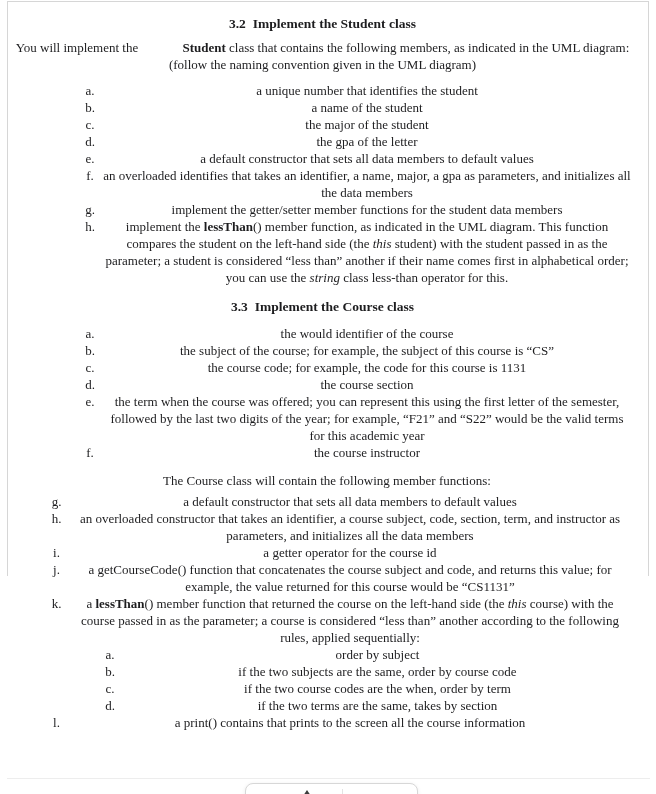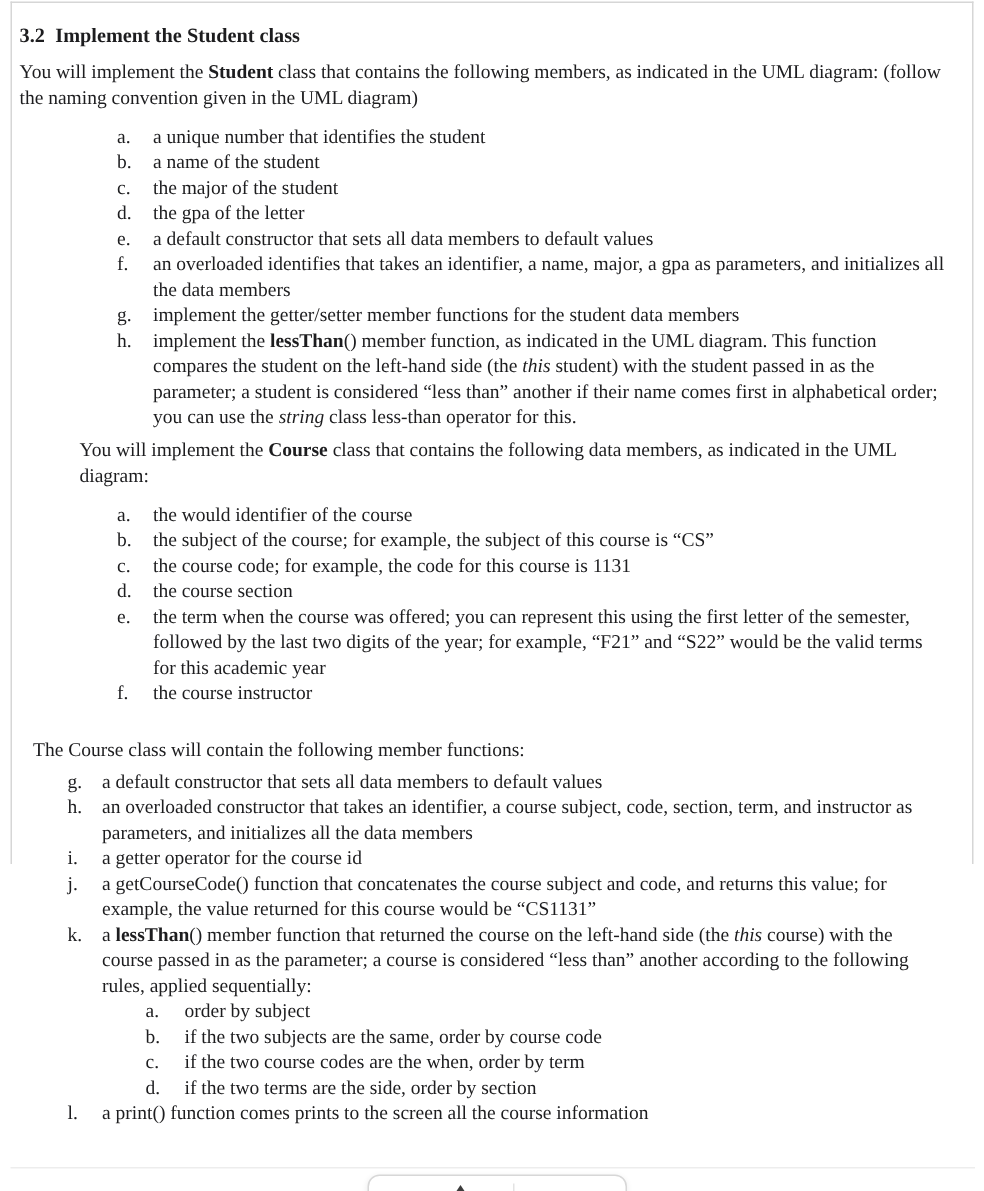"3.2 Implement the Student class" .page { text-align: none -> center }
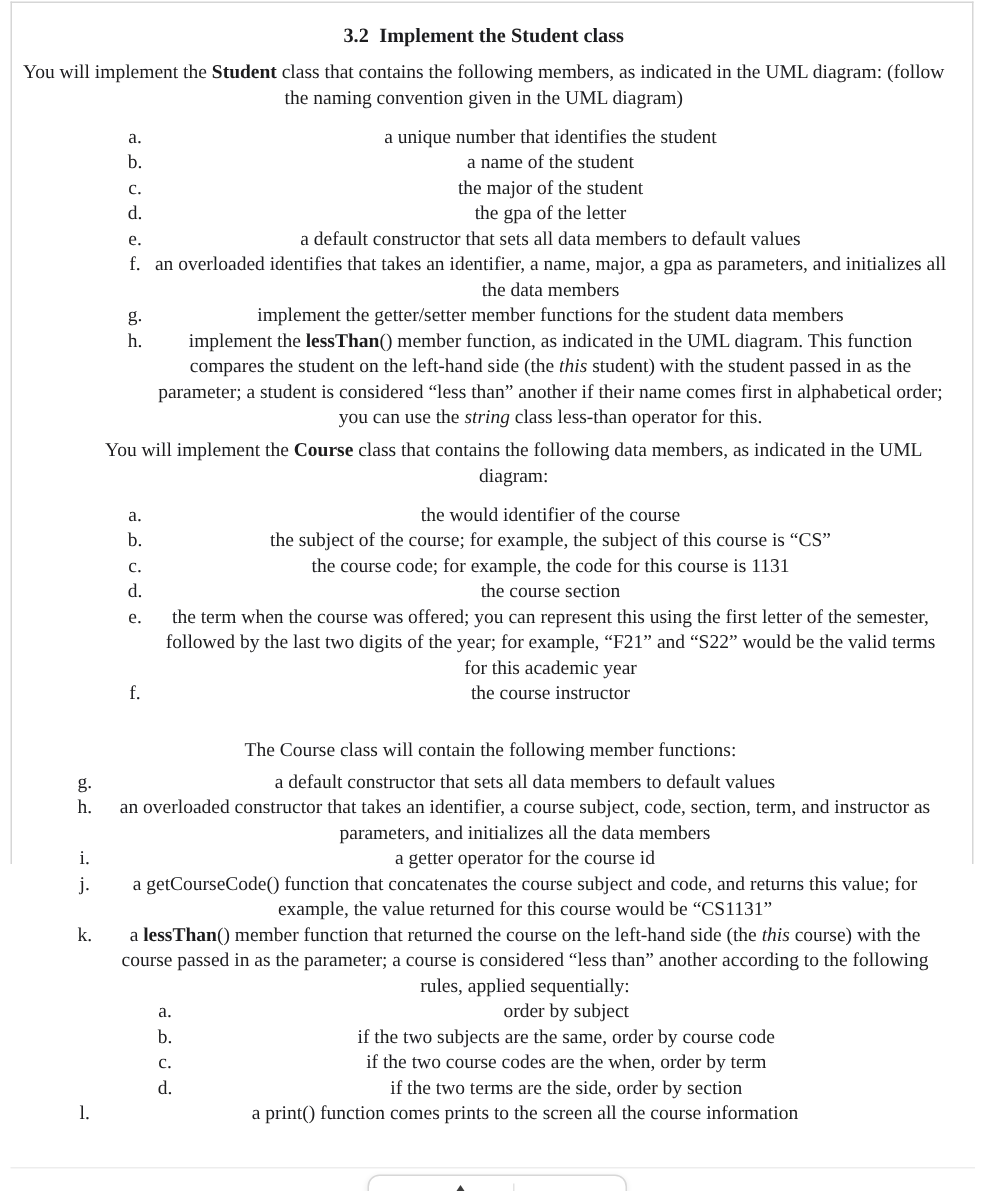"Student" span { margin-left: none -> 41px }
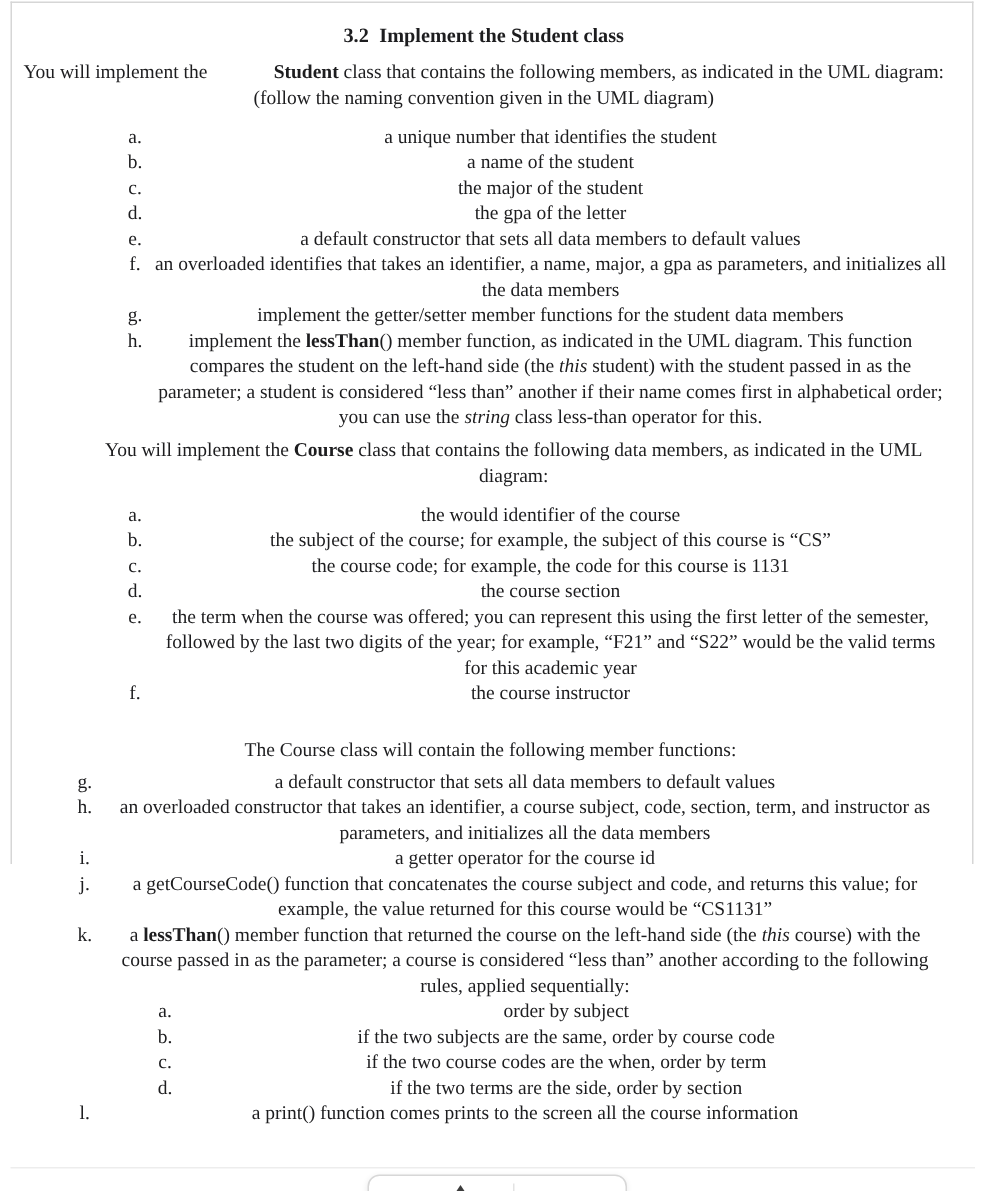"3.3 Implement the Course class" h2.h { html: none -> <h2> <span>3.3</span><span>Implement the Course class</span> </h2> }
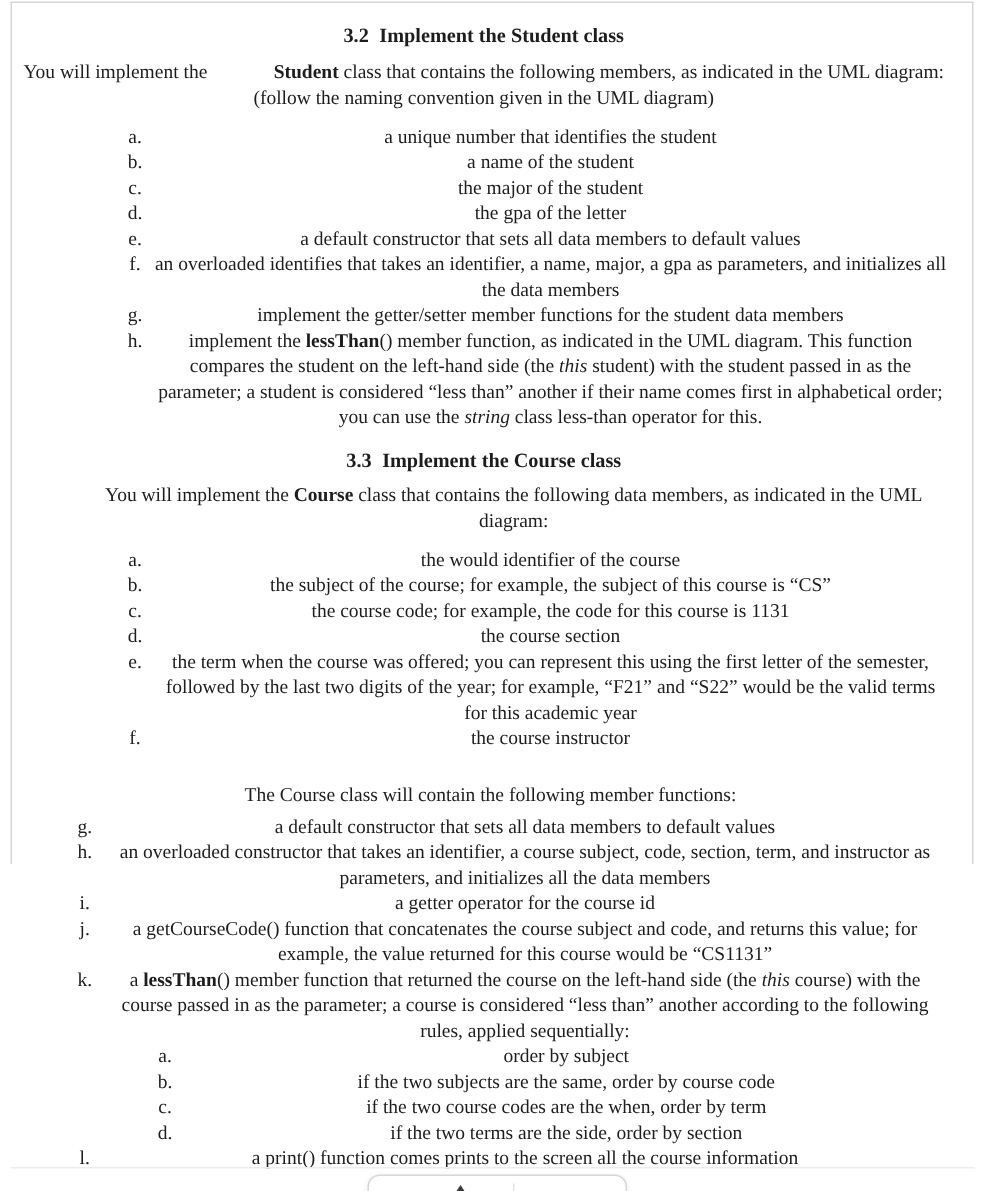"You will implement the Course" p.para { html: <p><span>You will implement the </span><span>Course</span><span> class that contains the following data members, as indicated in the UML diagram:</span></p> -> none }
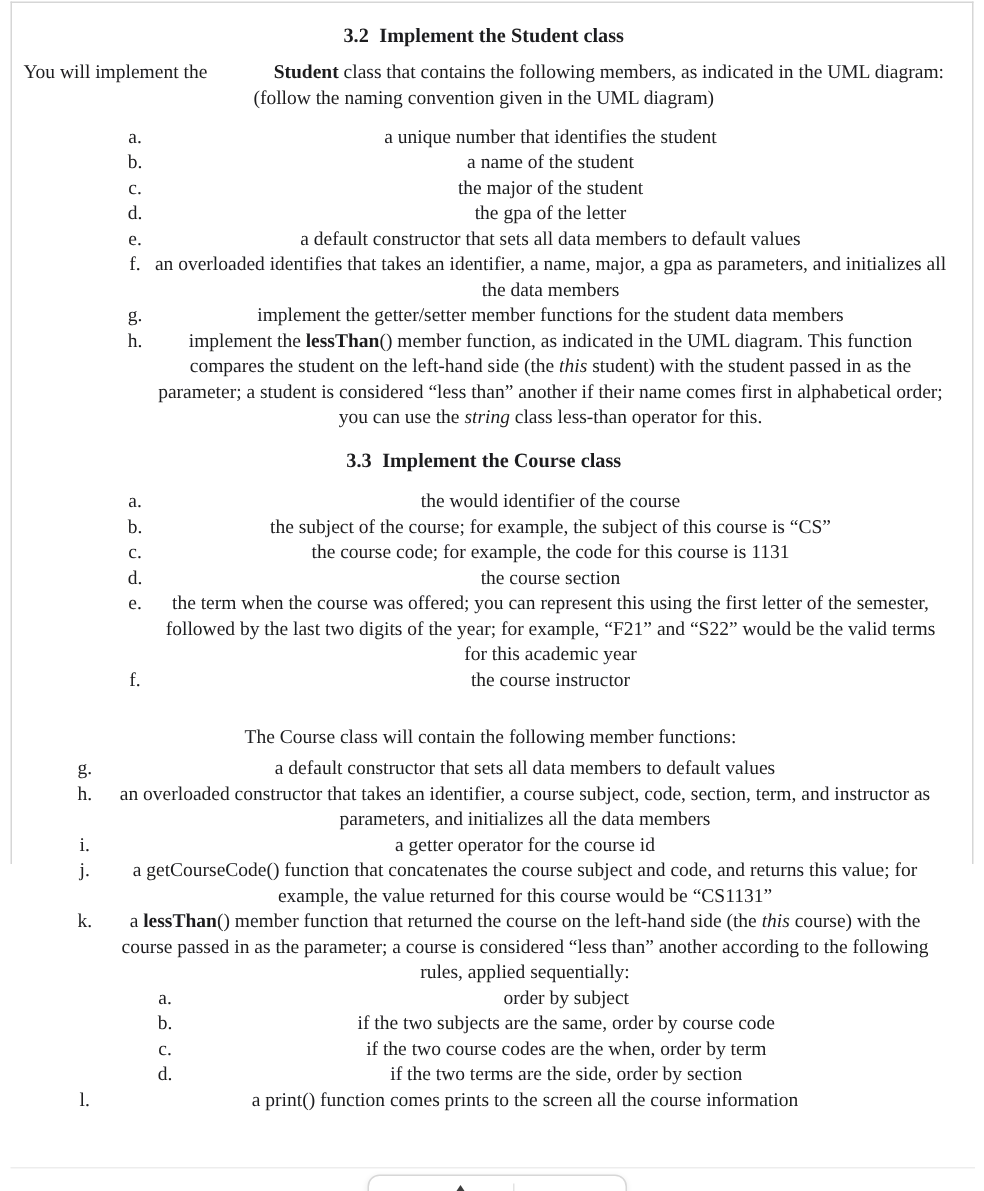"The Course class will contain" .members { margin-top: 21px -> 11px }
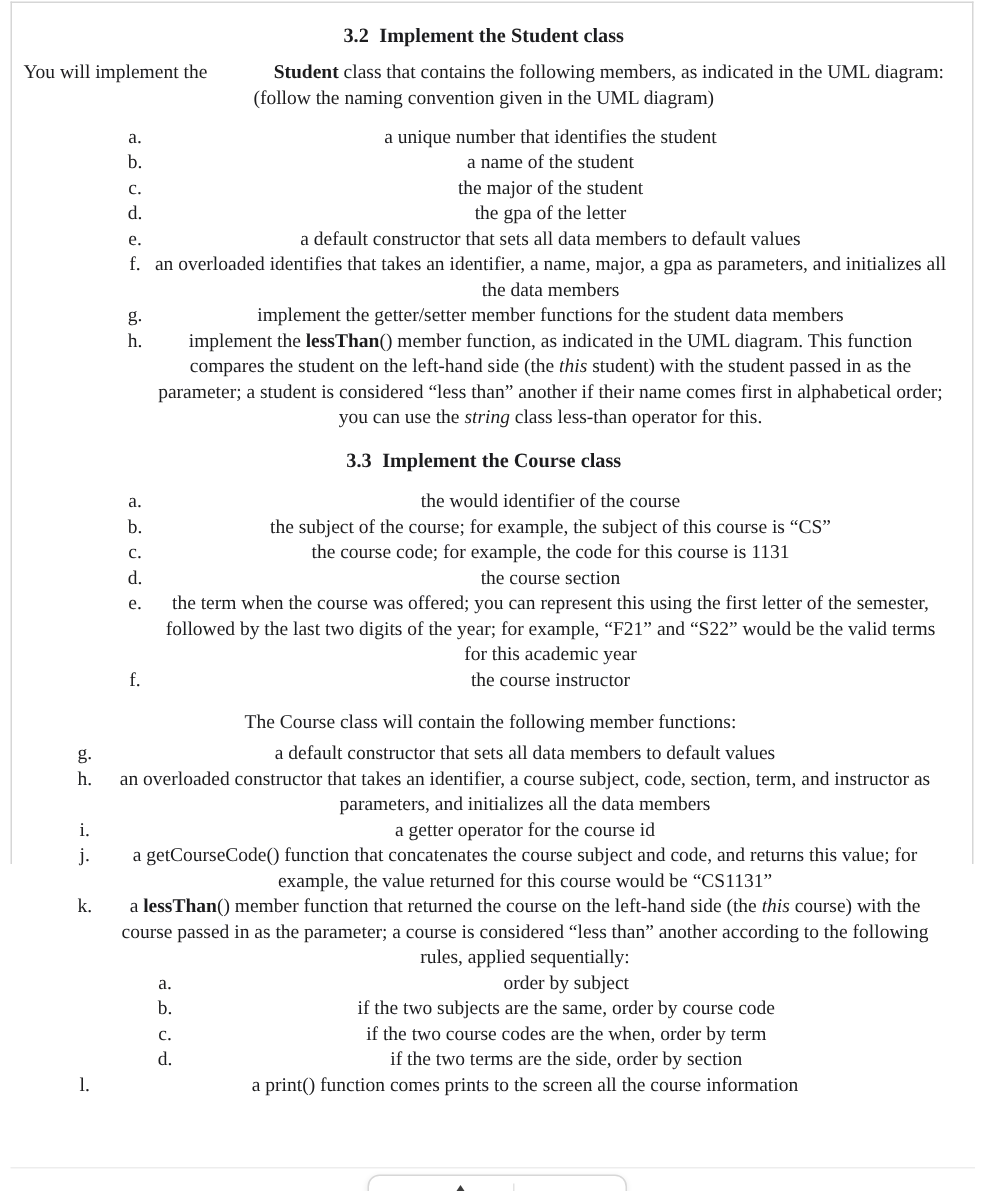"if the two terms are" span { text: side, order -> same, takes }
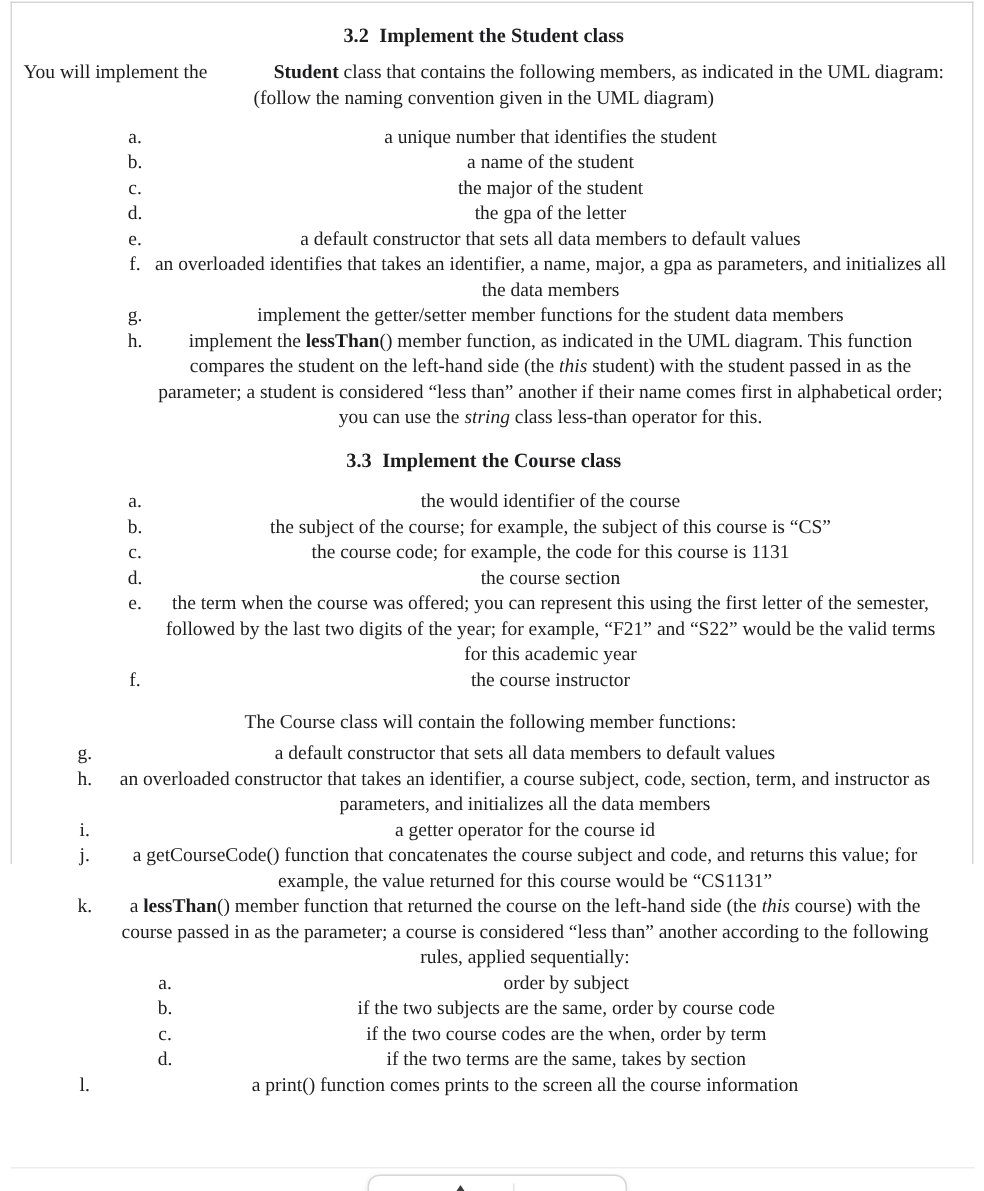"() function comes prints to" span { text: function comes -> contains that }
